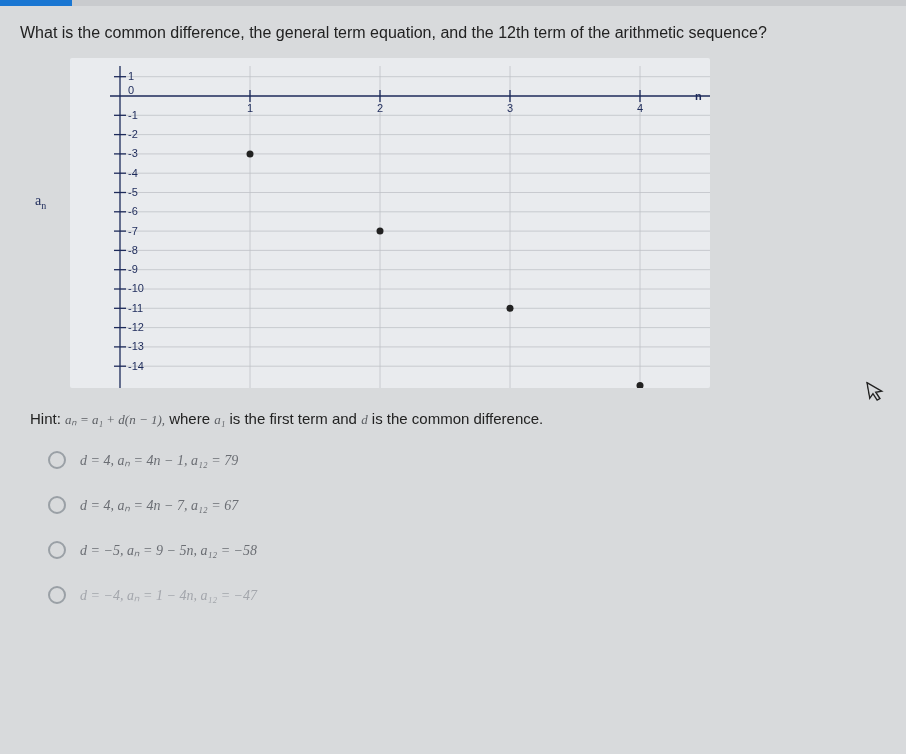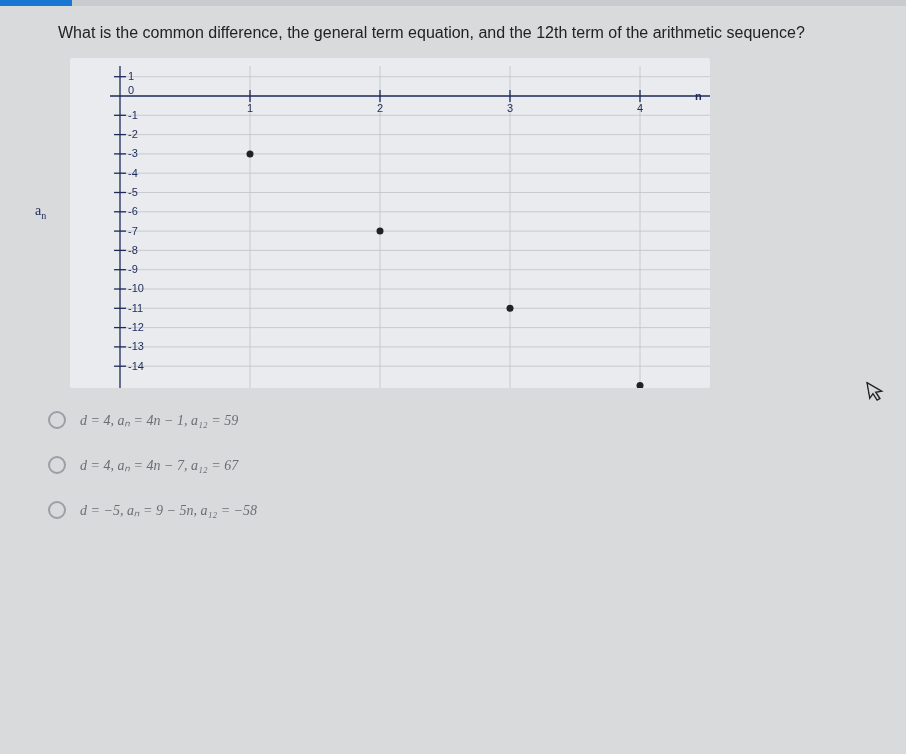"What is the common difference," .question { margin-left: 38px -> none }
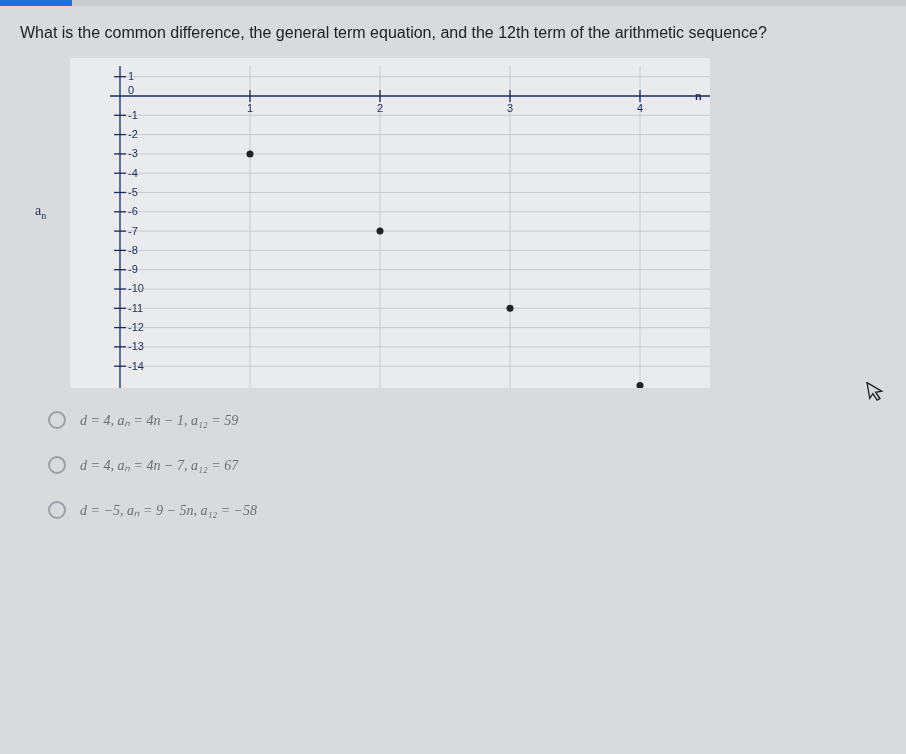"an" .ylabel { top: 145px -> 135px }
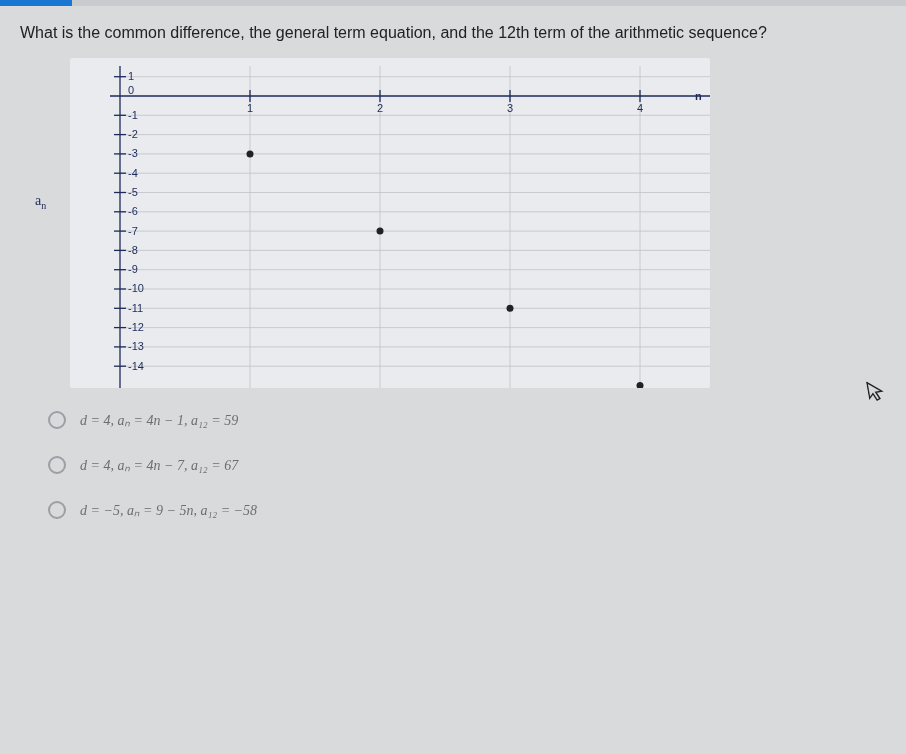"Hint: aₙ = a₁ +" div.hint { html: none -> <div> <span>Hint: </span><span>aₙ = a₁ + d(n − 1),</span><span> where </span><span>a₁</span><span> is the first term and </span><span>d</span><span> is the common difference.</span> </div> }
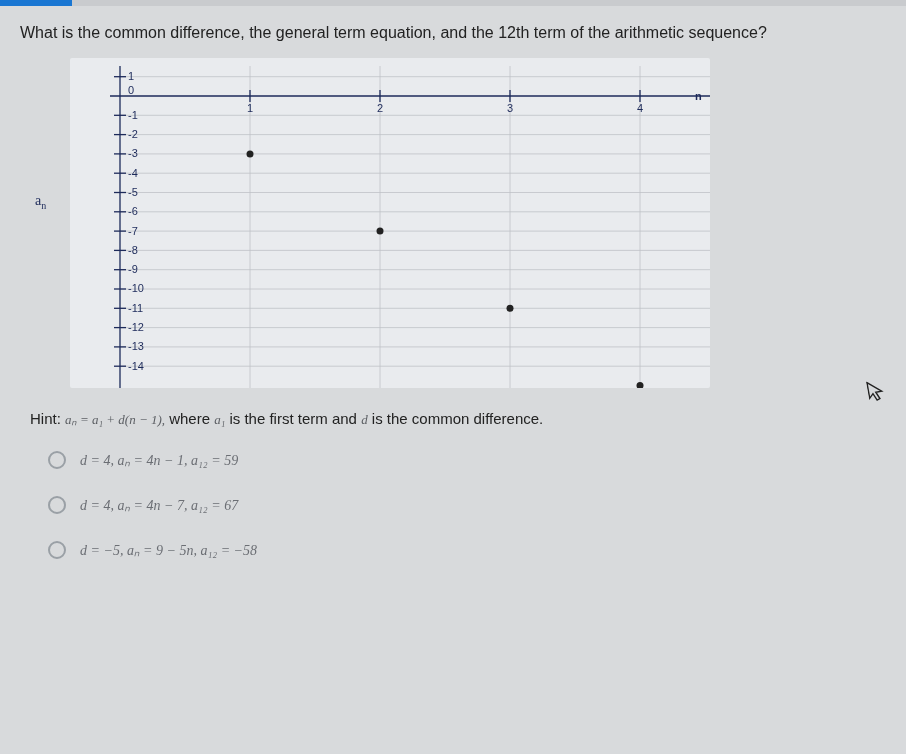"d = 4, aₙ = 4n − 1," div.opt-text { text: 59 -> 79 }
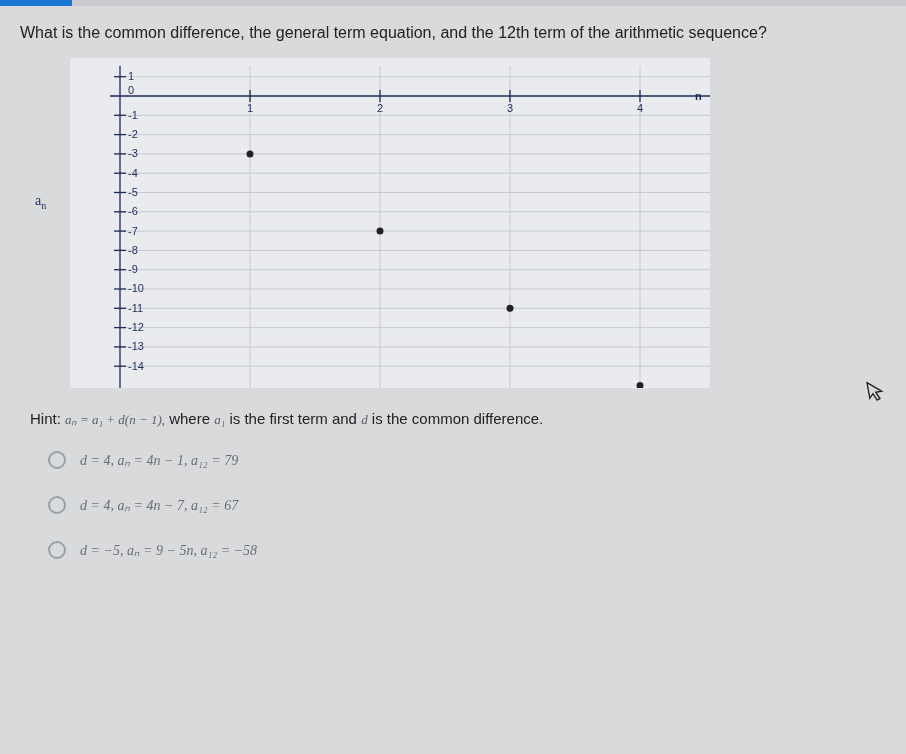"d = −4, aₙ =" div.option { html: none -> <div> <div></div> <div>d = −4, aₙ = 1 − 4n, a₁₂ = −47</div> </div> }
